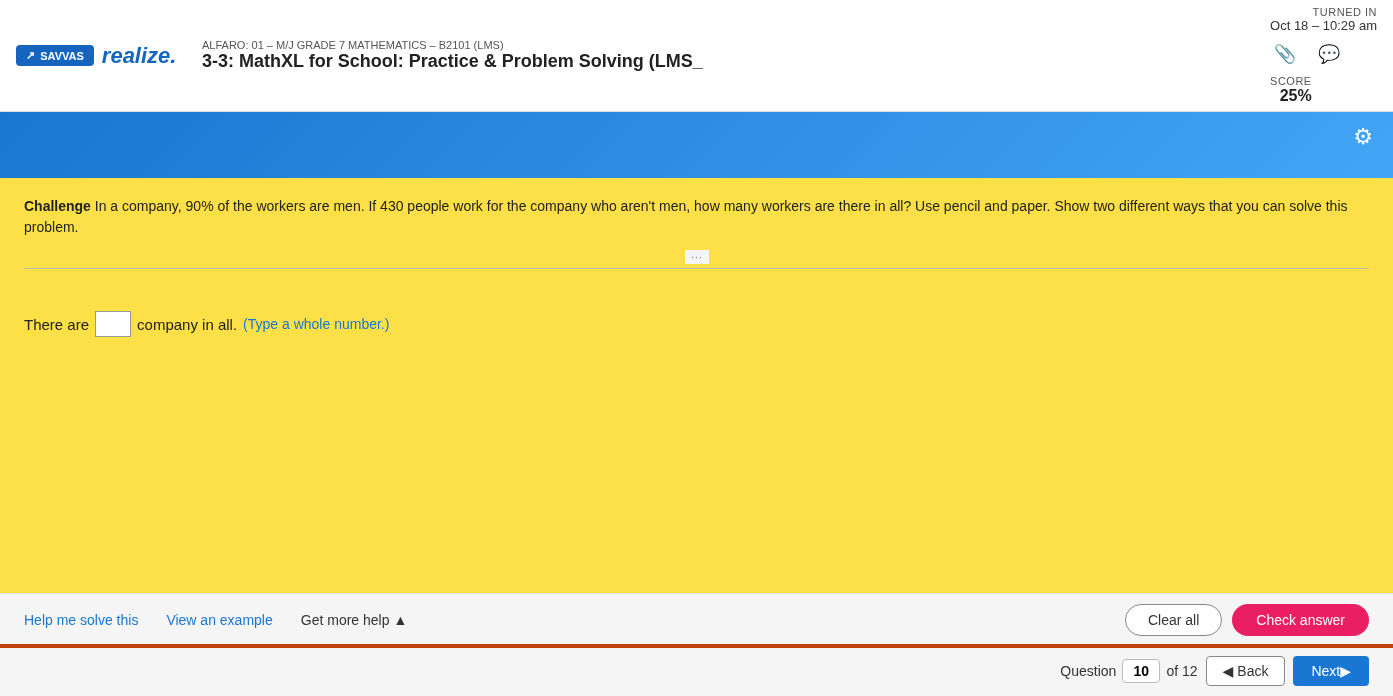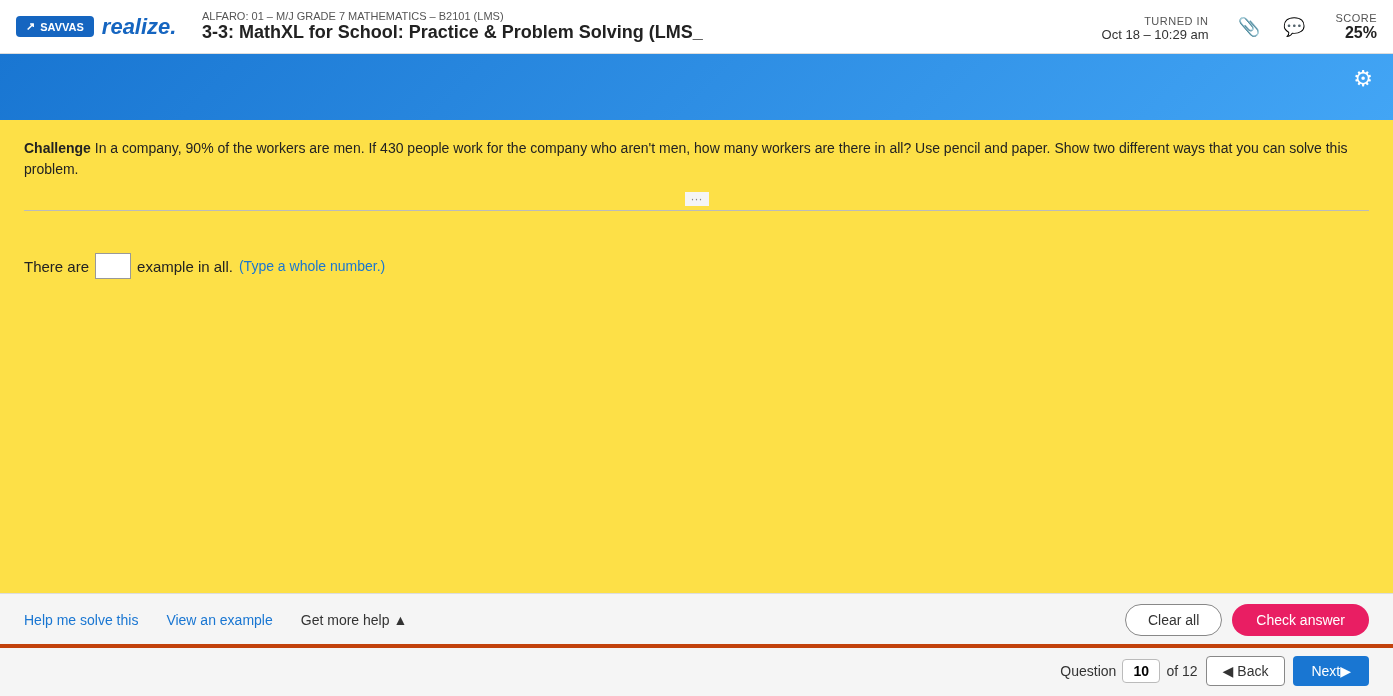"TURNED IN" .header-right { align-items: flex-end -> flex-start; flex-direction: none -> column; gap: 26px -> 6px }
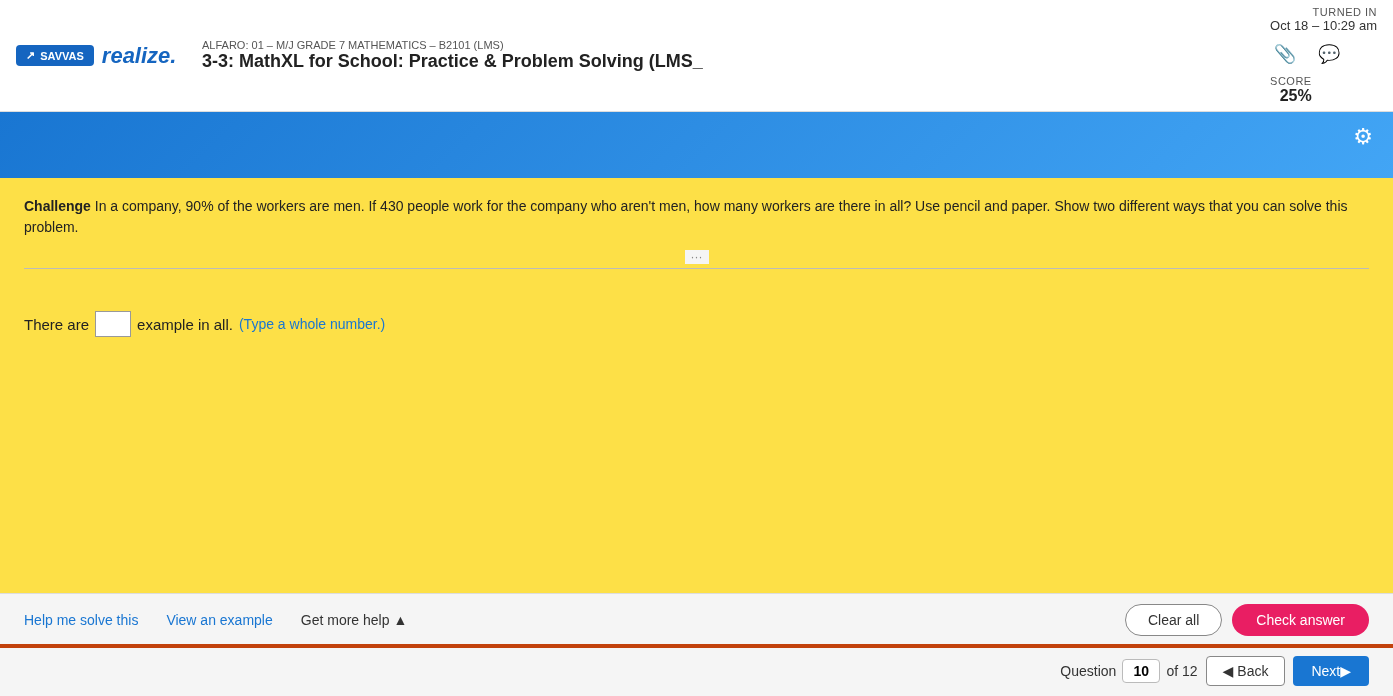"example in all." span { text: example -> company }
